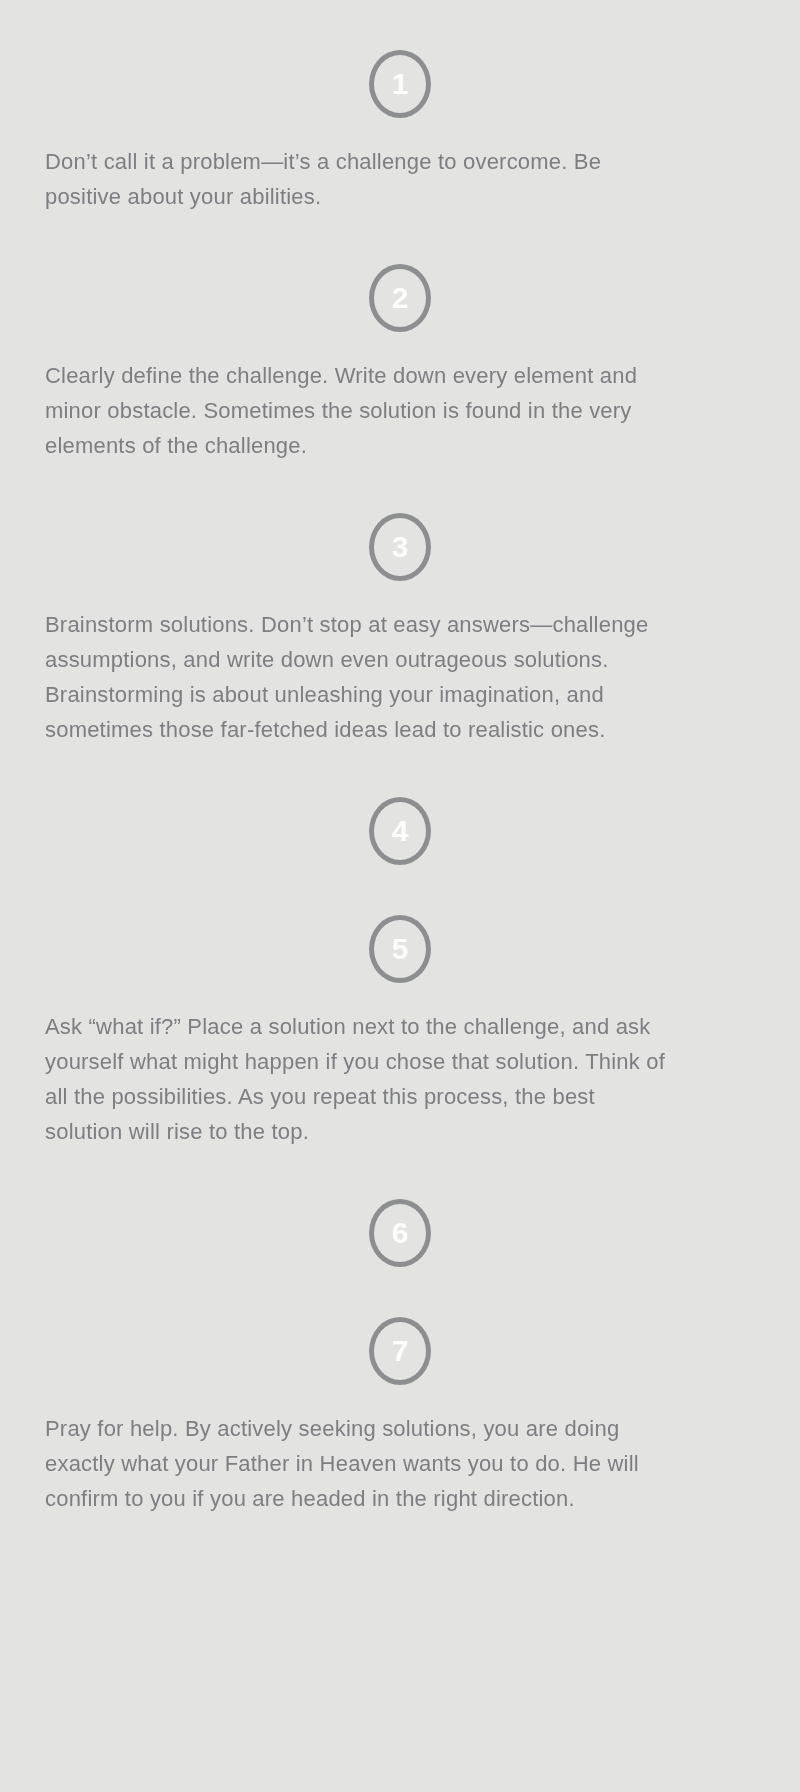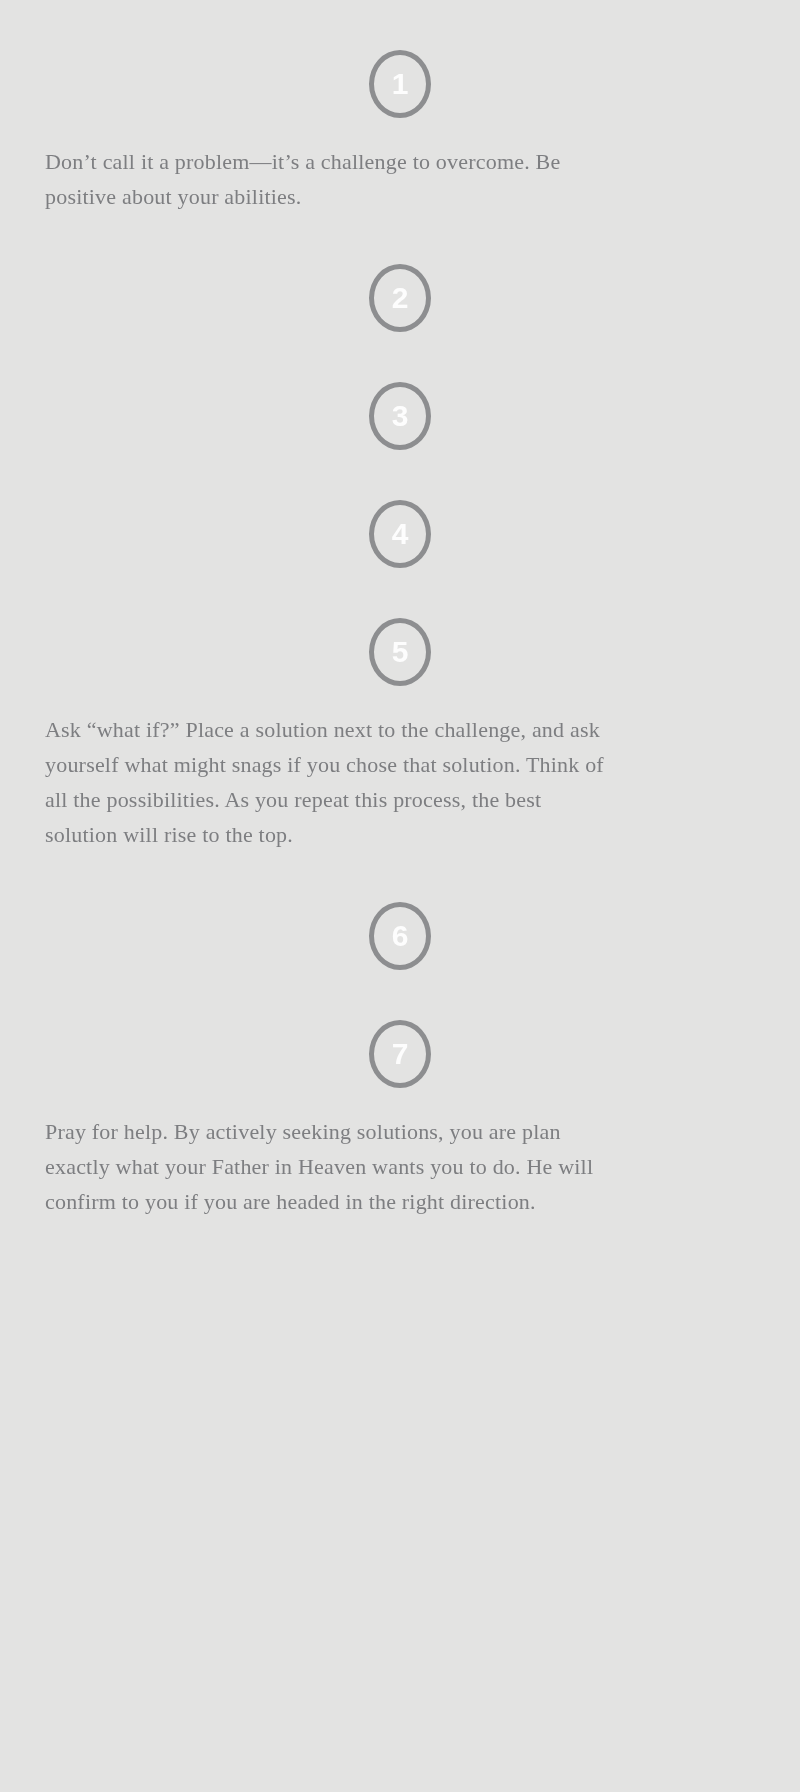"Don’t call it a problem—it’s" .step p { font-family: Liberation Serif, serif -> none }
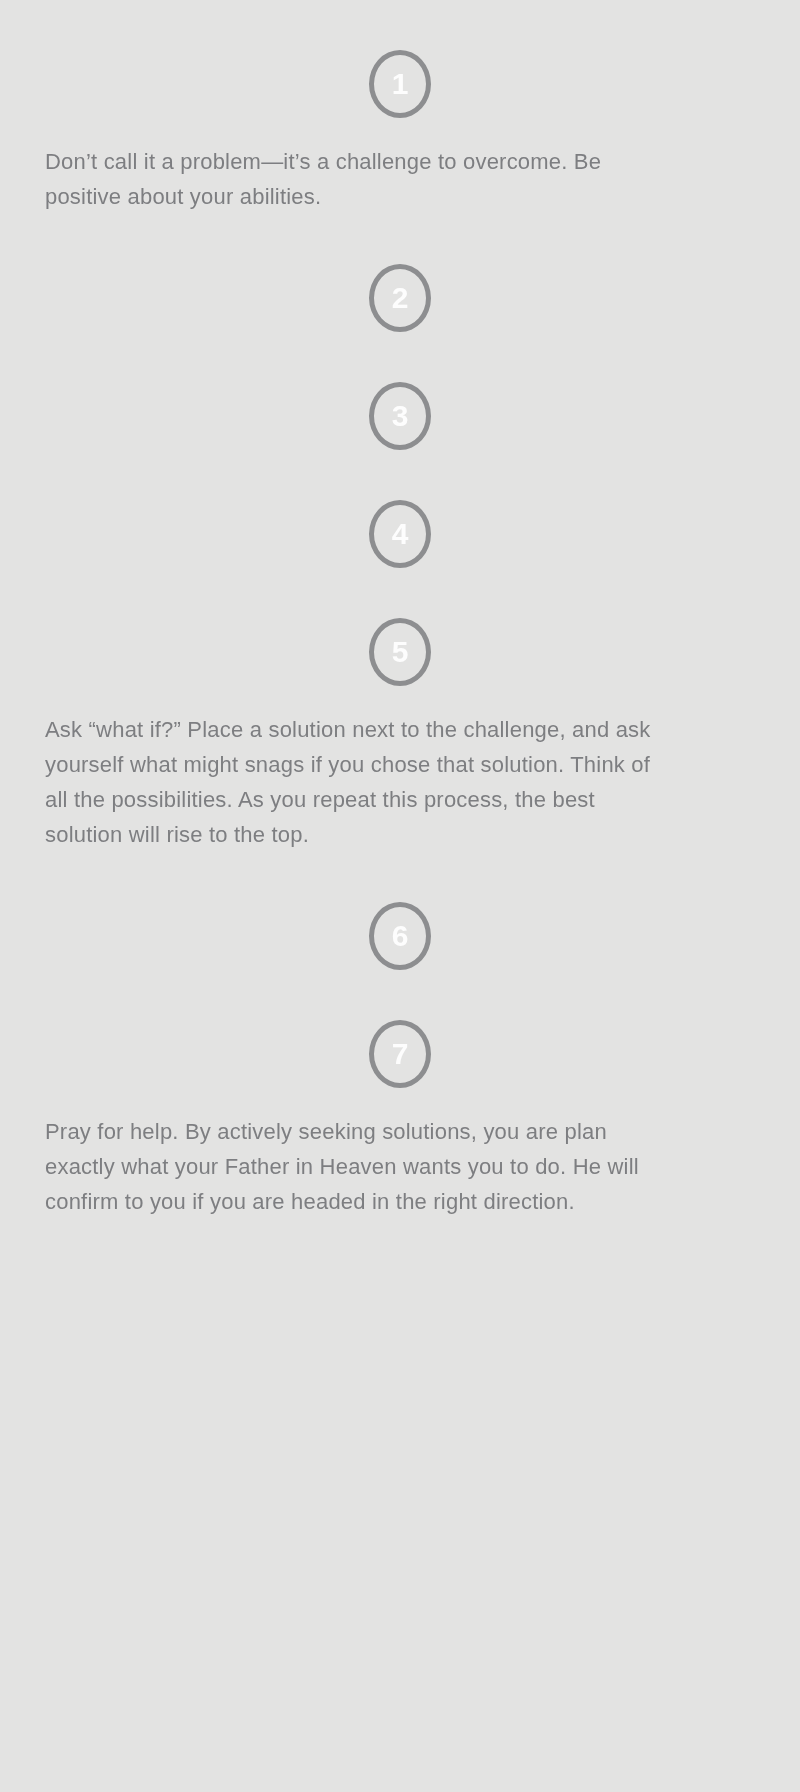"Clearly define the challenge. Write" p { html: none -> <p>Clearly define the challenge. Write down every element and minor obstacle. Sometimes the solution is found in the very elements of the challenge.</p> }
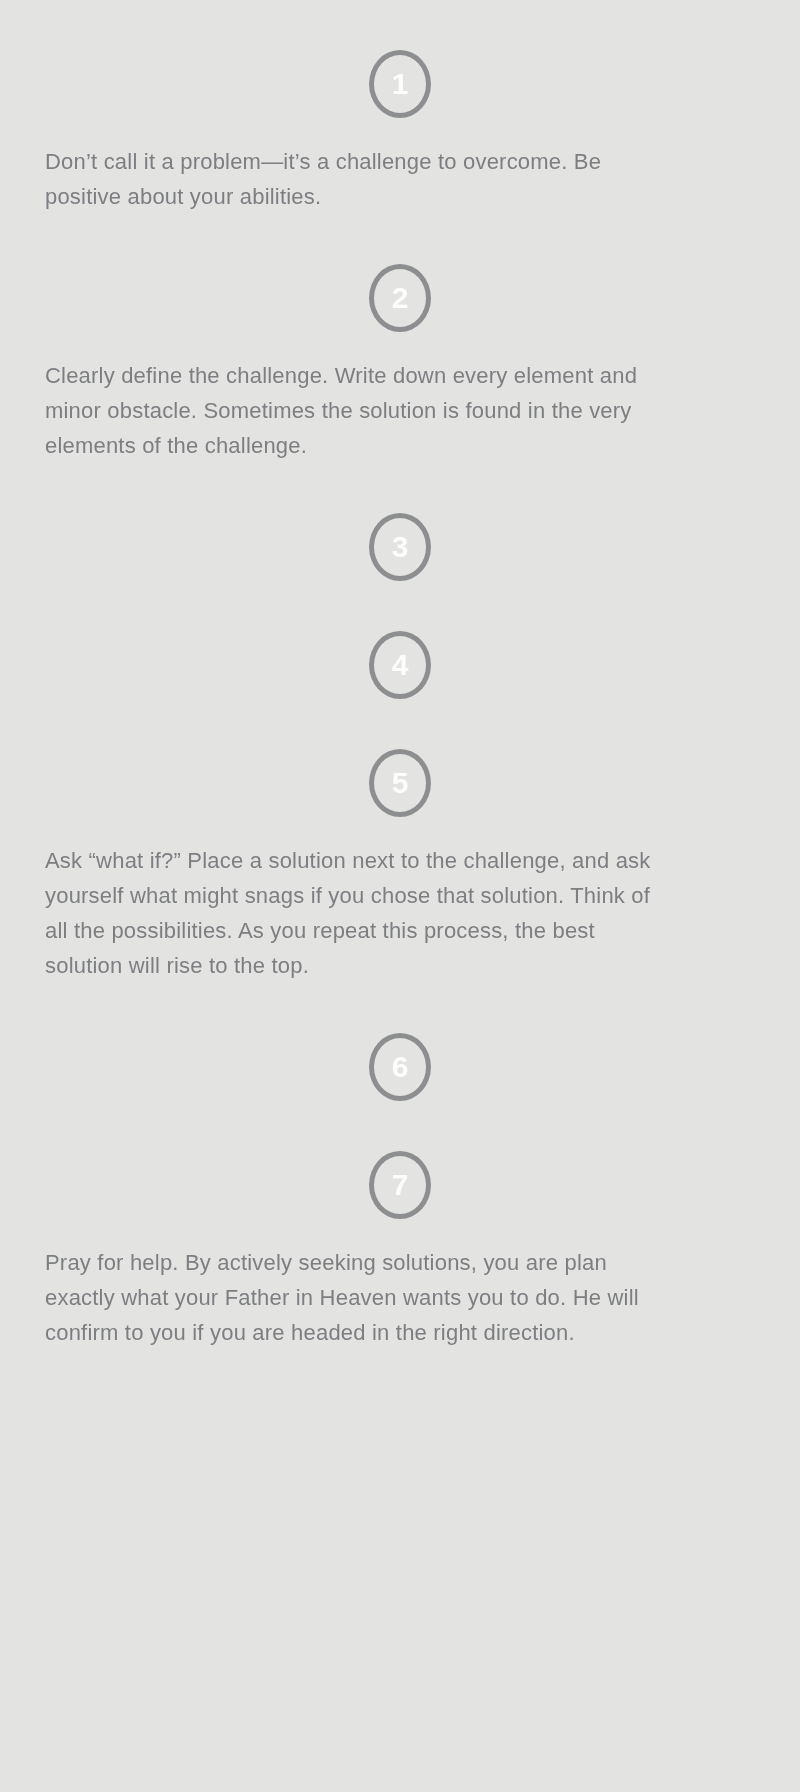"Brainstorm solutions. Don’t stop at" p { html: none -> <p>Brainstorm solutions. Don’t stop at easy answers—challenge assumptions, and write down even outrageous solutions. Brainstorming is about unleashing your imagination, and sometimes those far-fetched ideas lead to realistic ones.</p> }
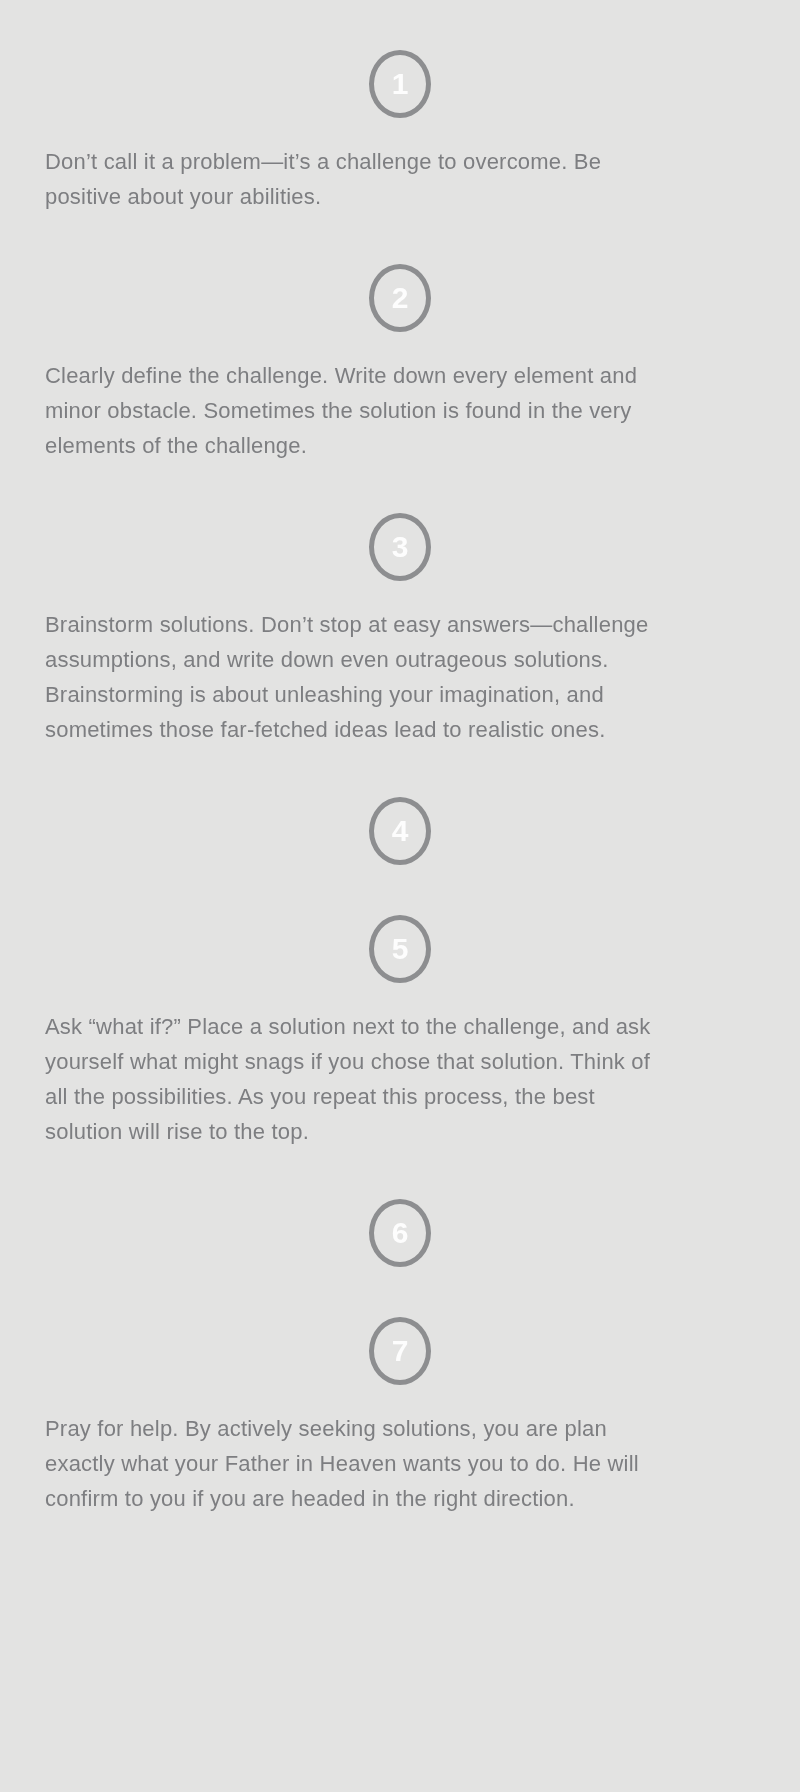"Ask “what if?” Place a" p { text: snags -> happen }
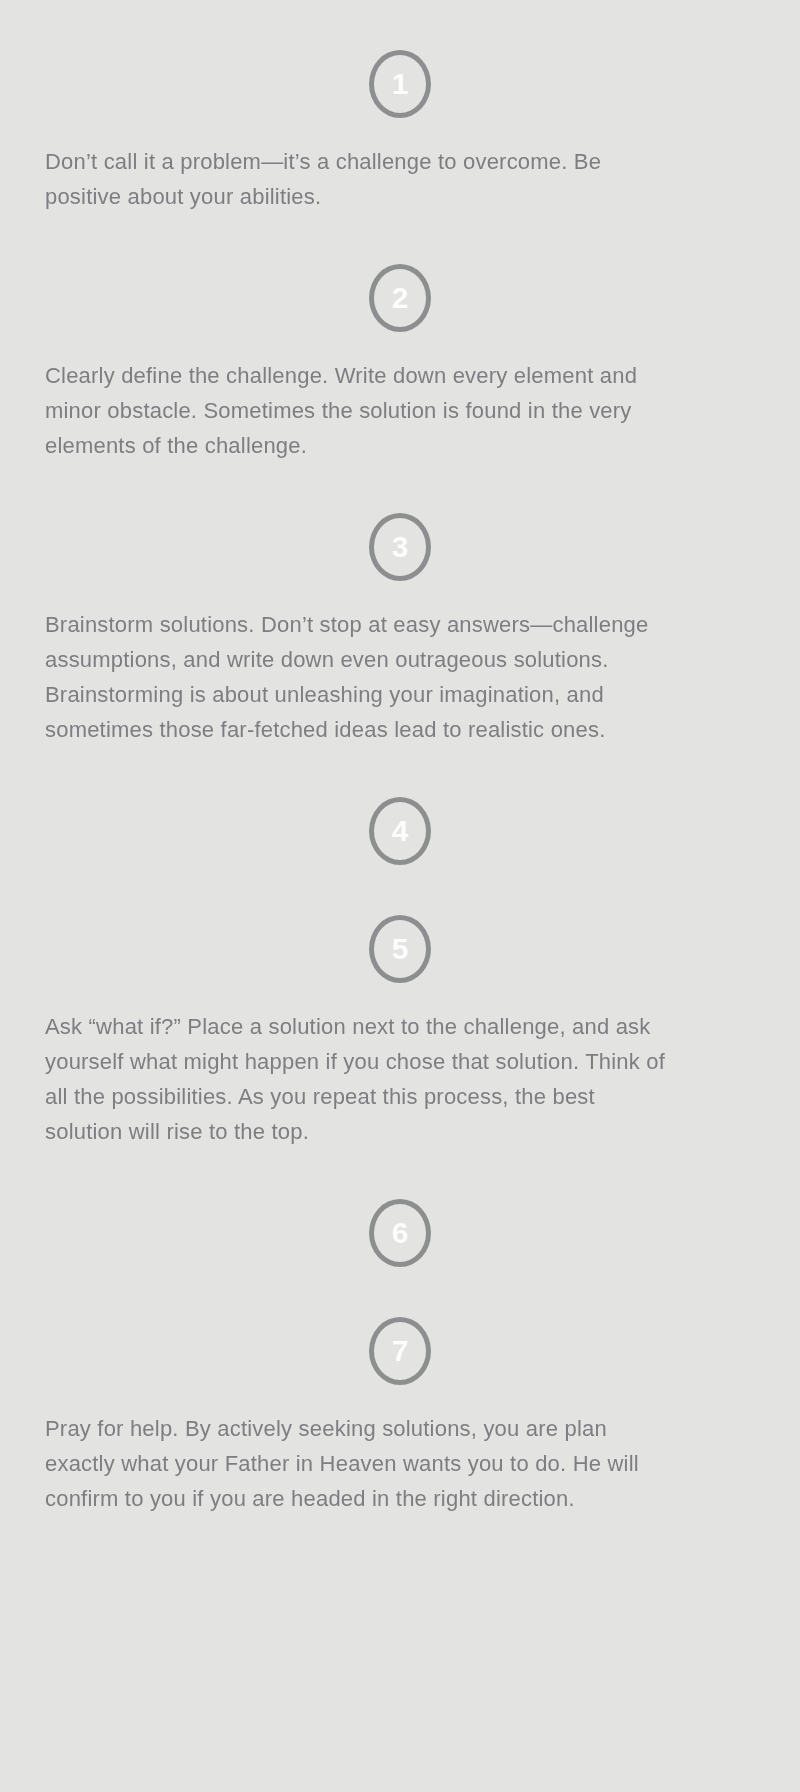"Pray for help. By actively" p { text: plan -> doing }
